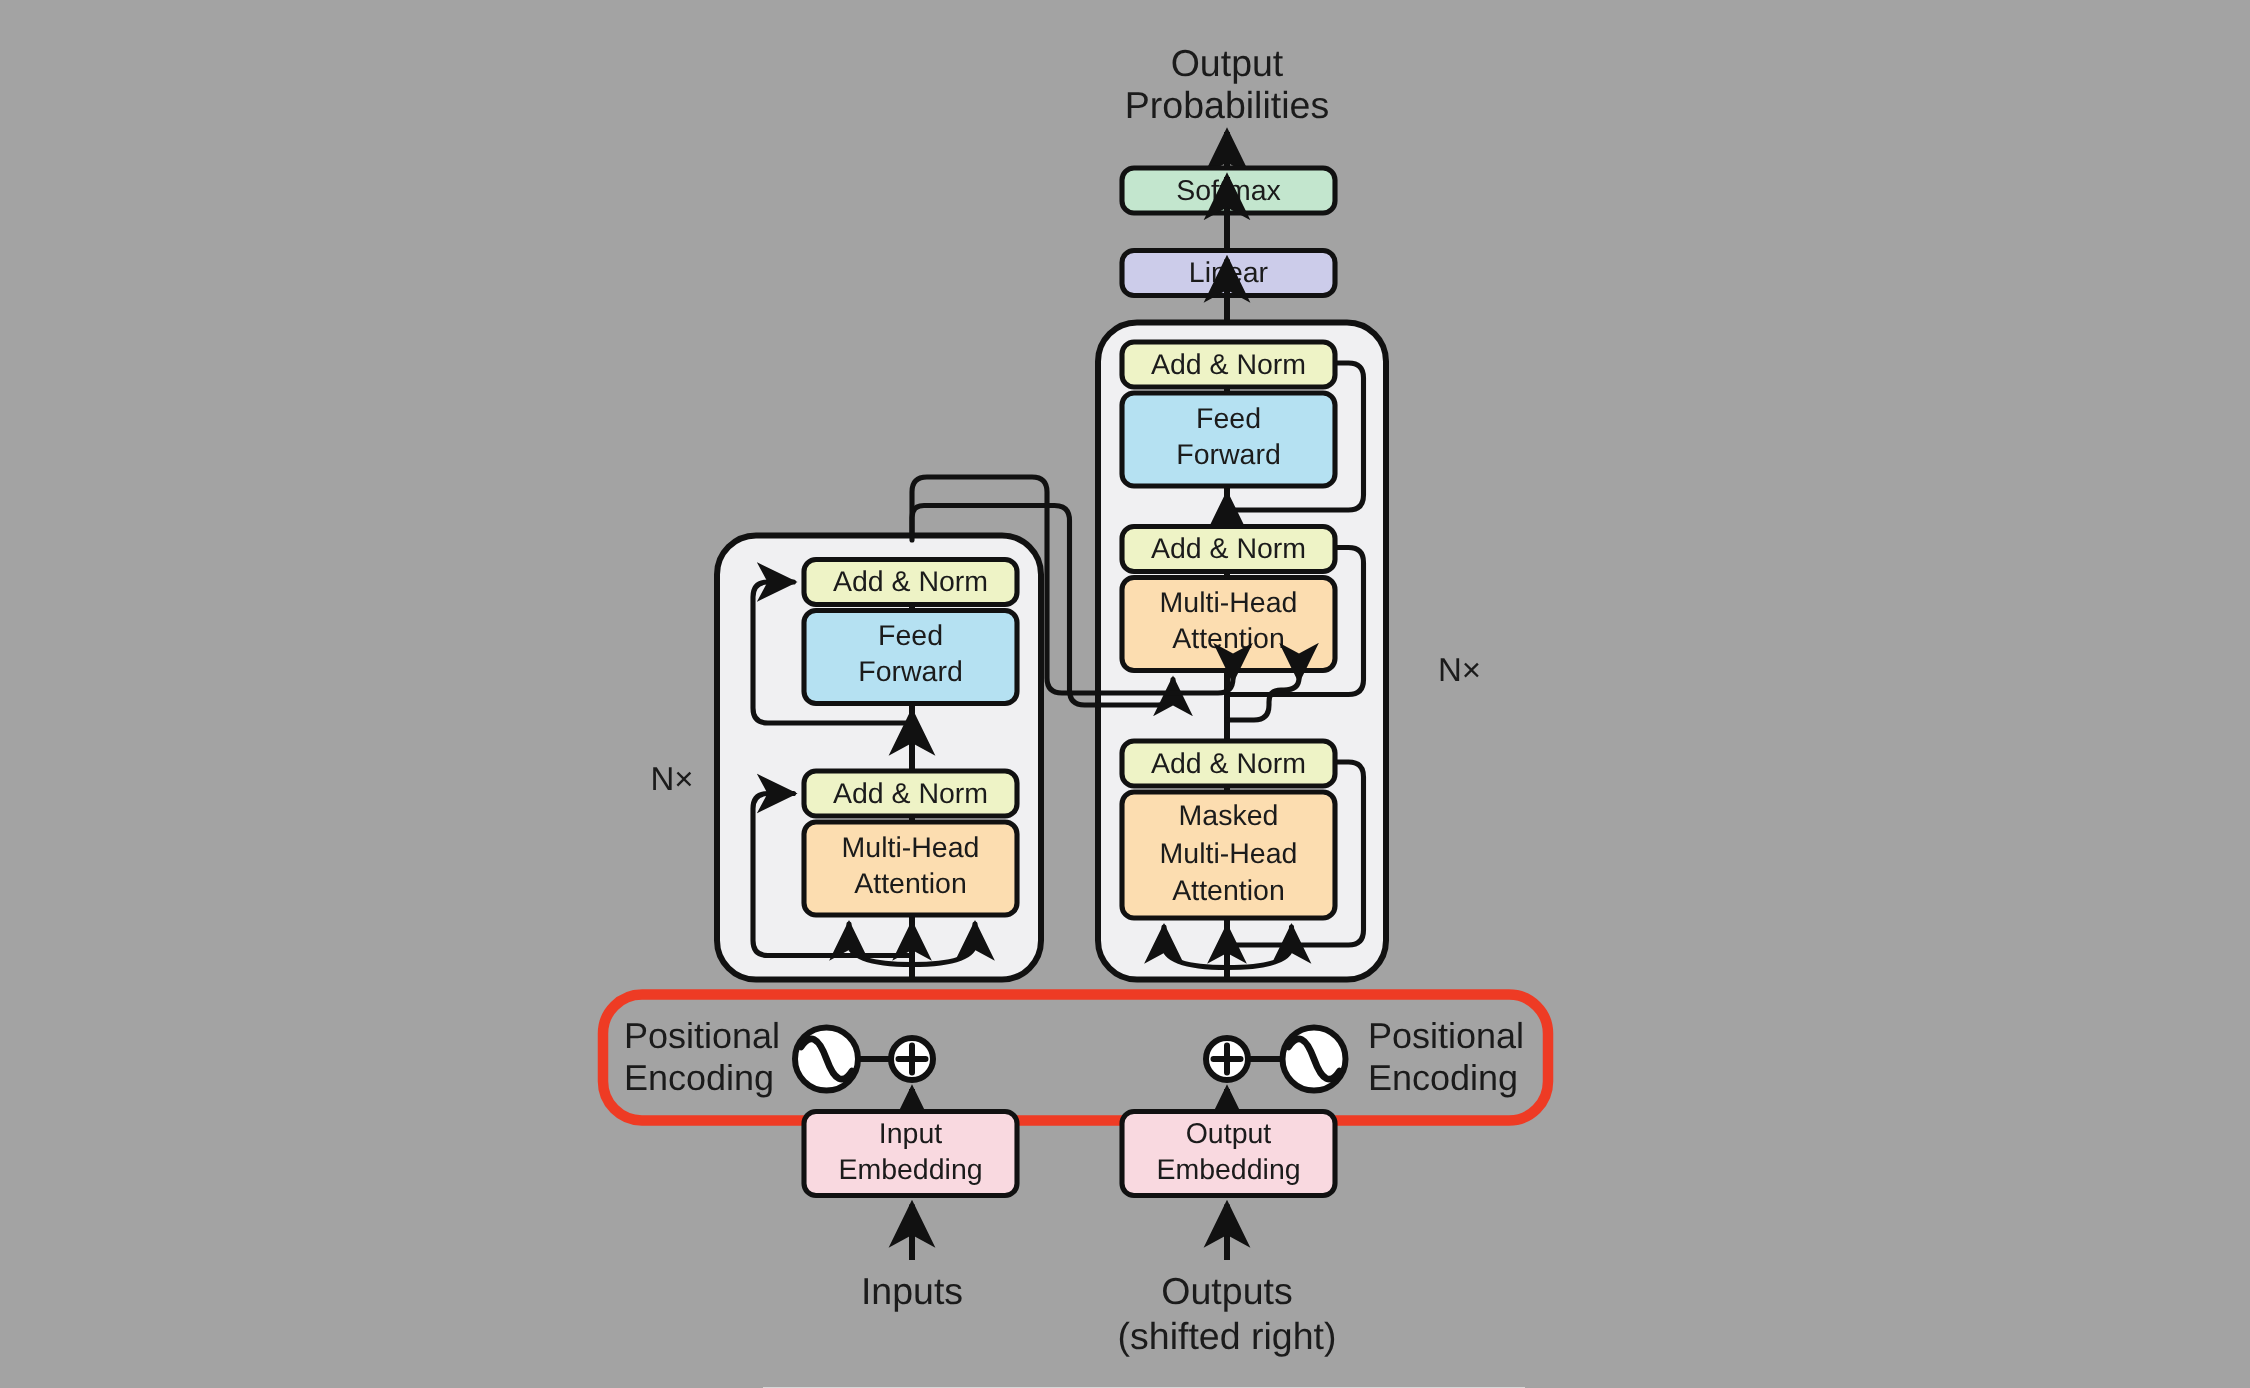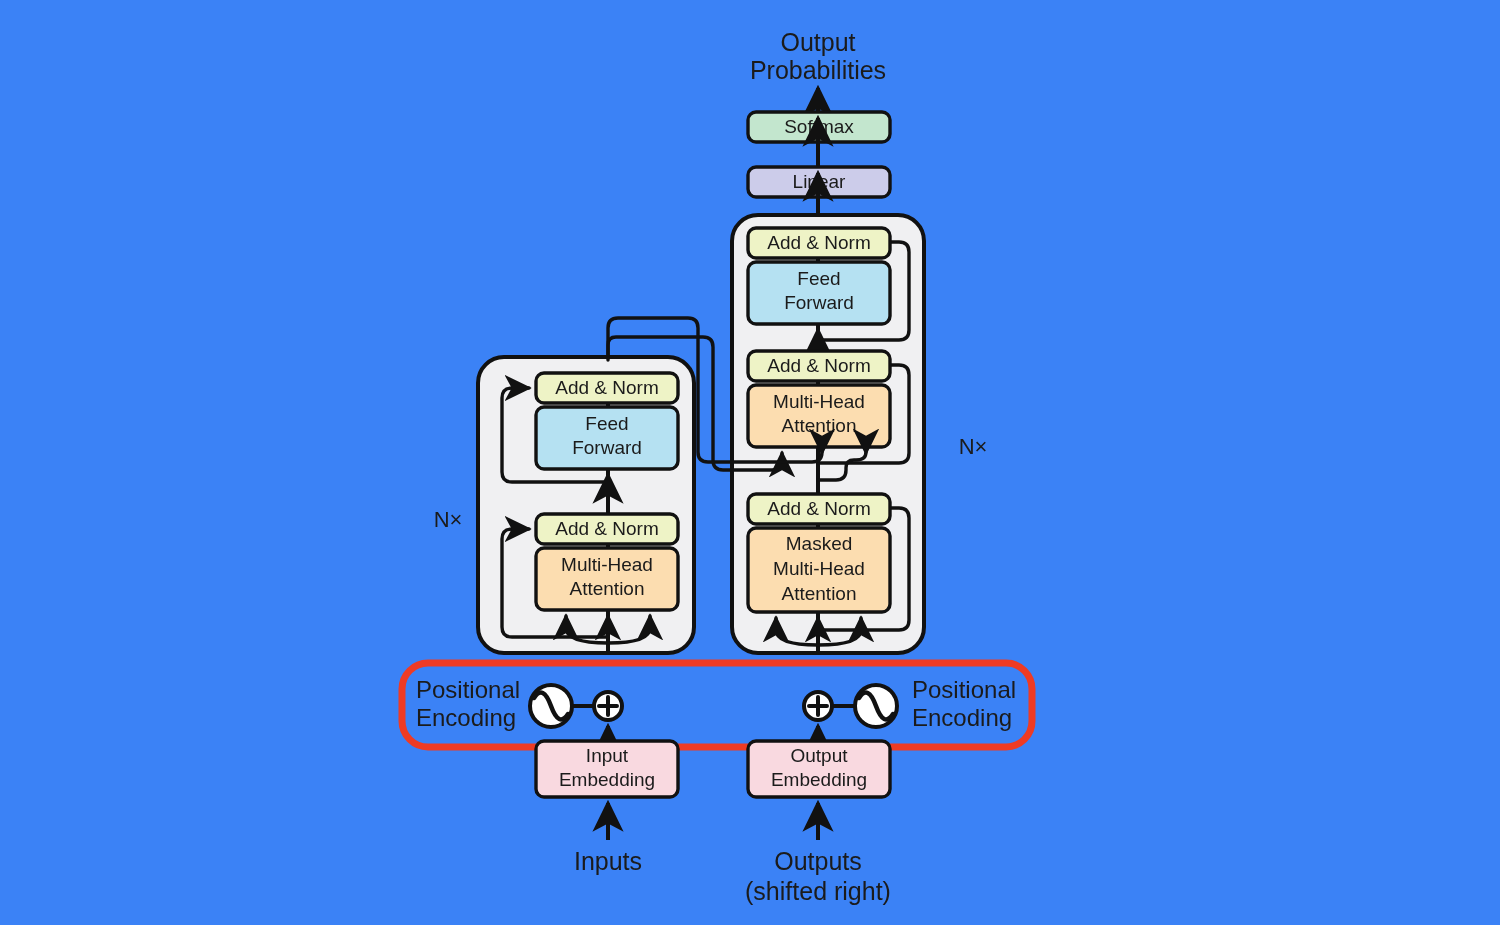"Output" #stage { background: #3b82f6 -> #a3a3a3 }
